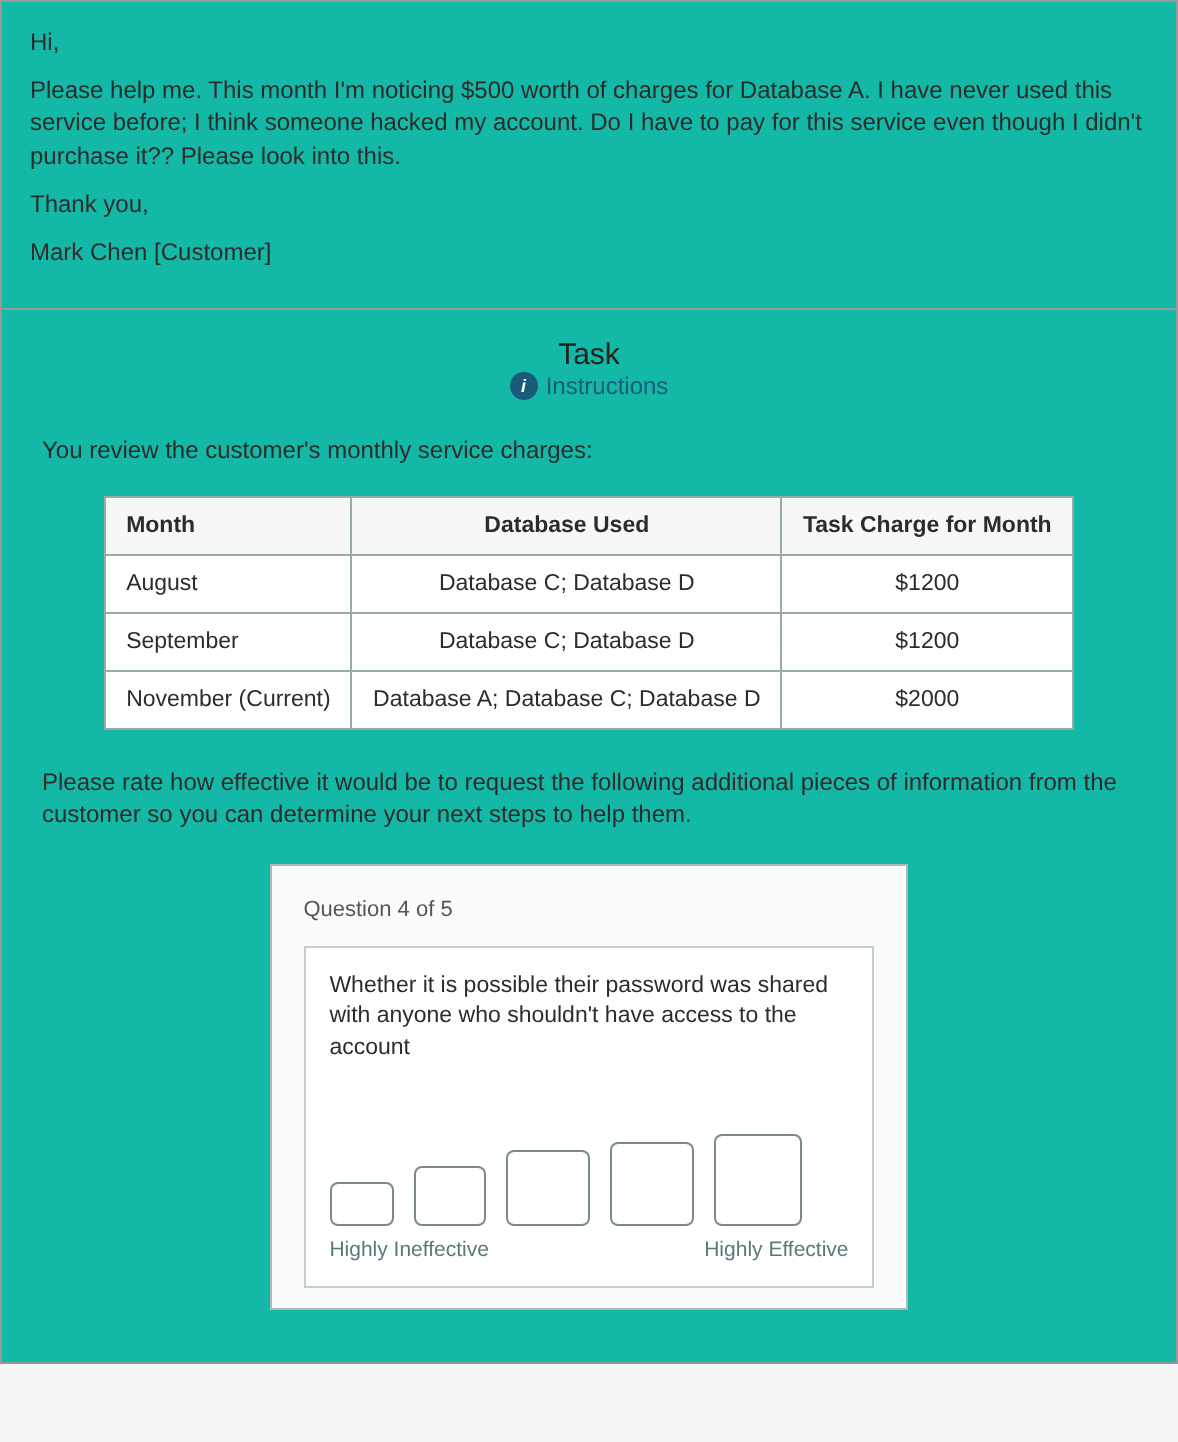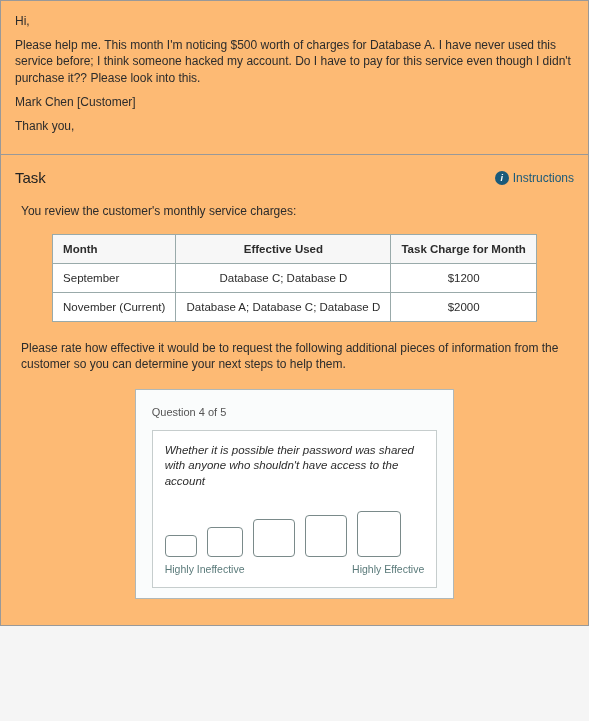"Hi," .panel { background: #fdba74 -> #14b8a6 }
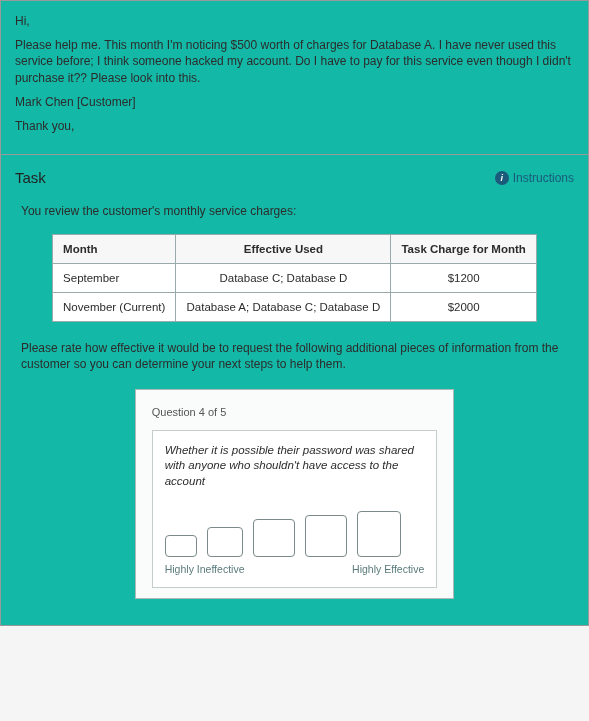"Mark Chen [Customer]" p { order: before "Thank you," -> after "Thank you," }
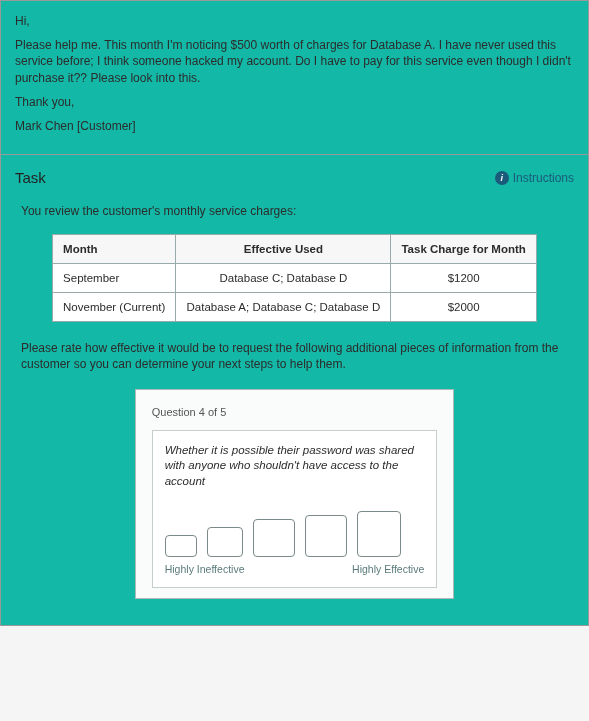"Task" .task-header { flex-direction: none -> column }
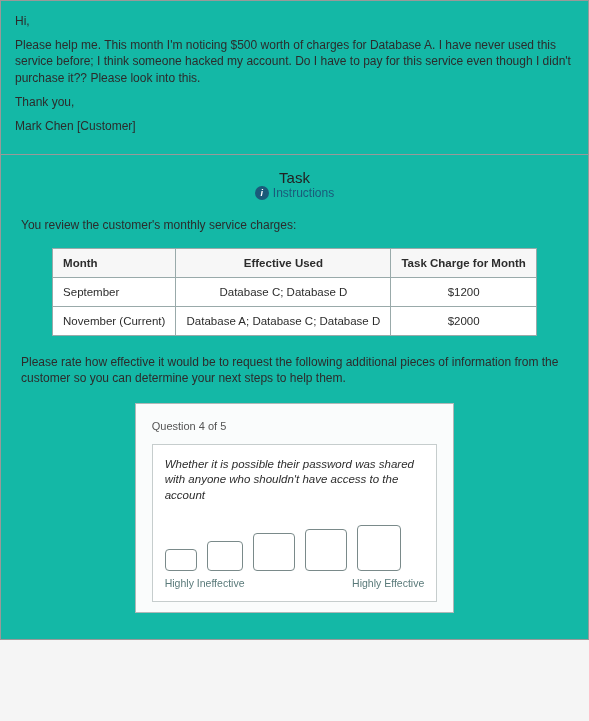"Effective Used" th.center { text: Effective -> Database }
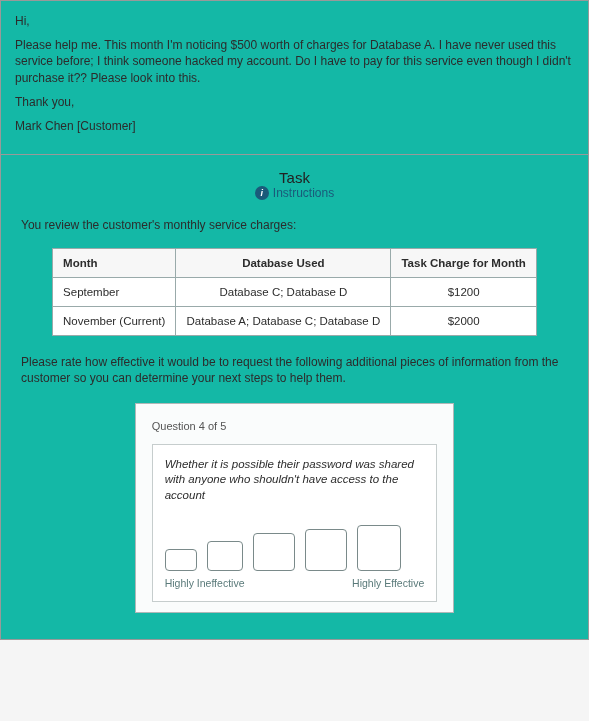"August" tr { html: none -> <tr> <td>August</td> <td>Database C; Database D</td> <td>$1200</td> </tr> }
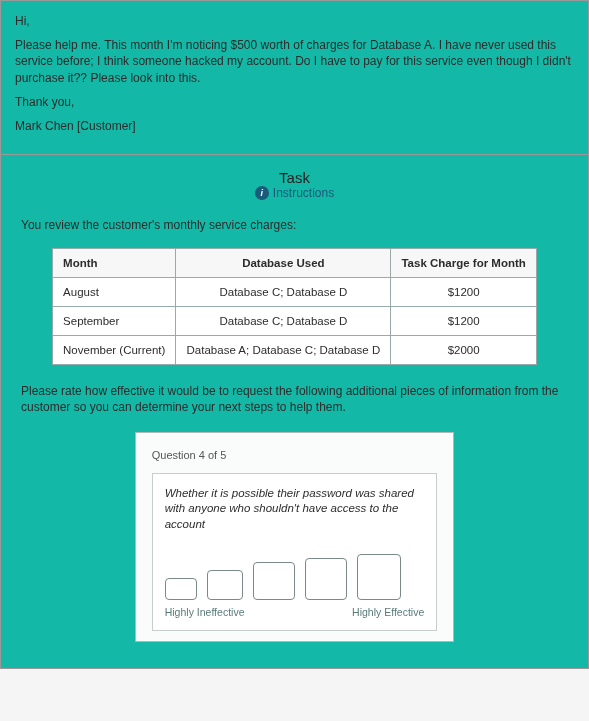"Whether it is possible their" .q-text { font-style: italic -> none; margin-bottom: 22px -> 35px }
